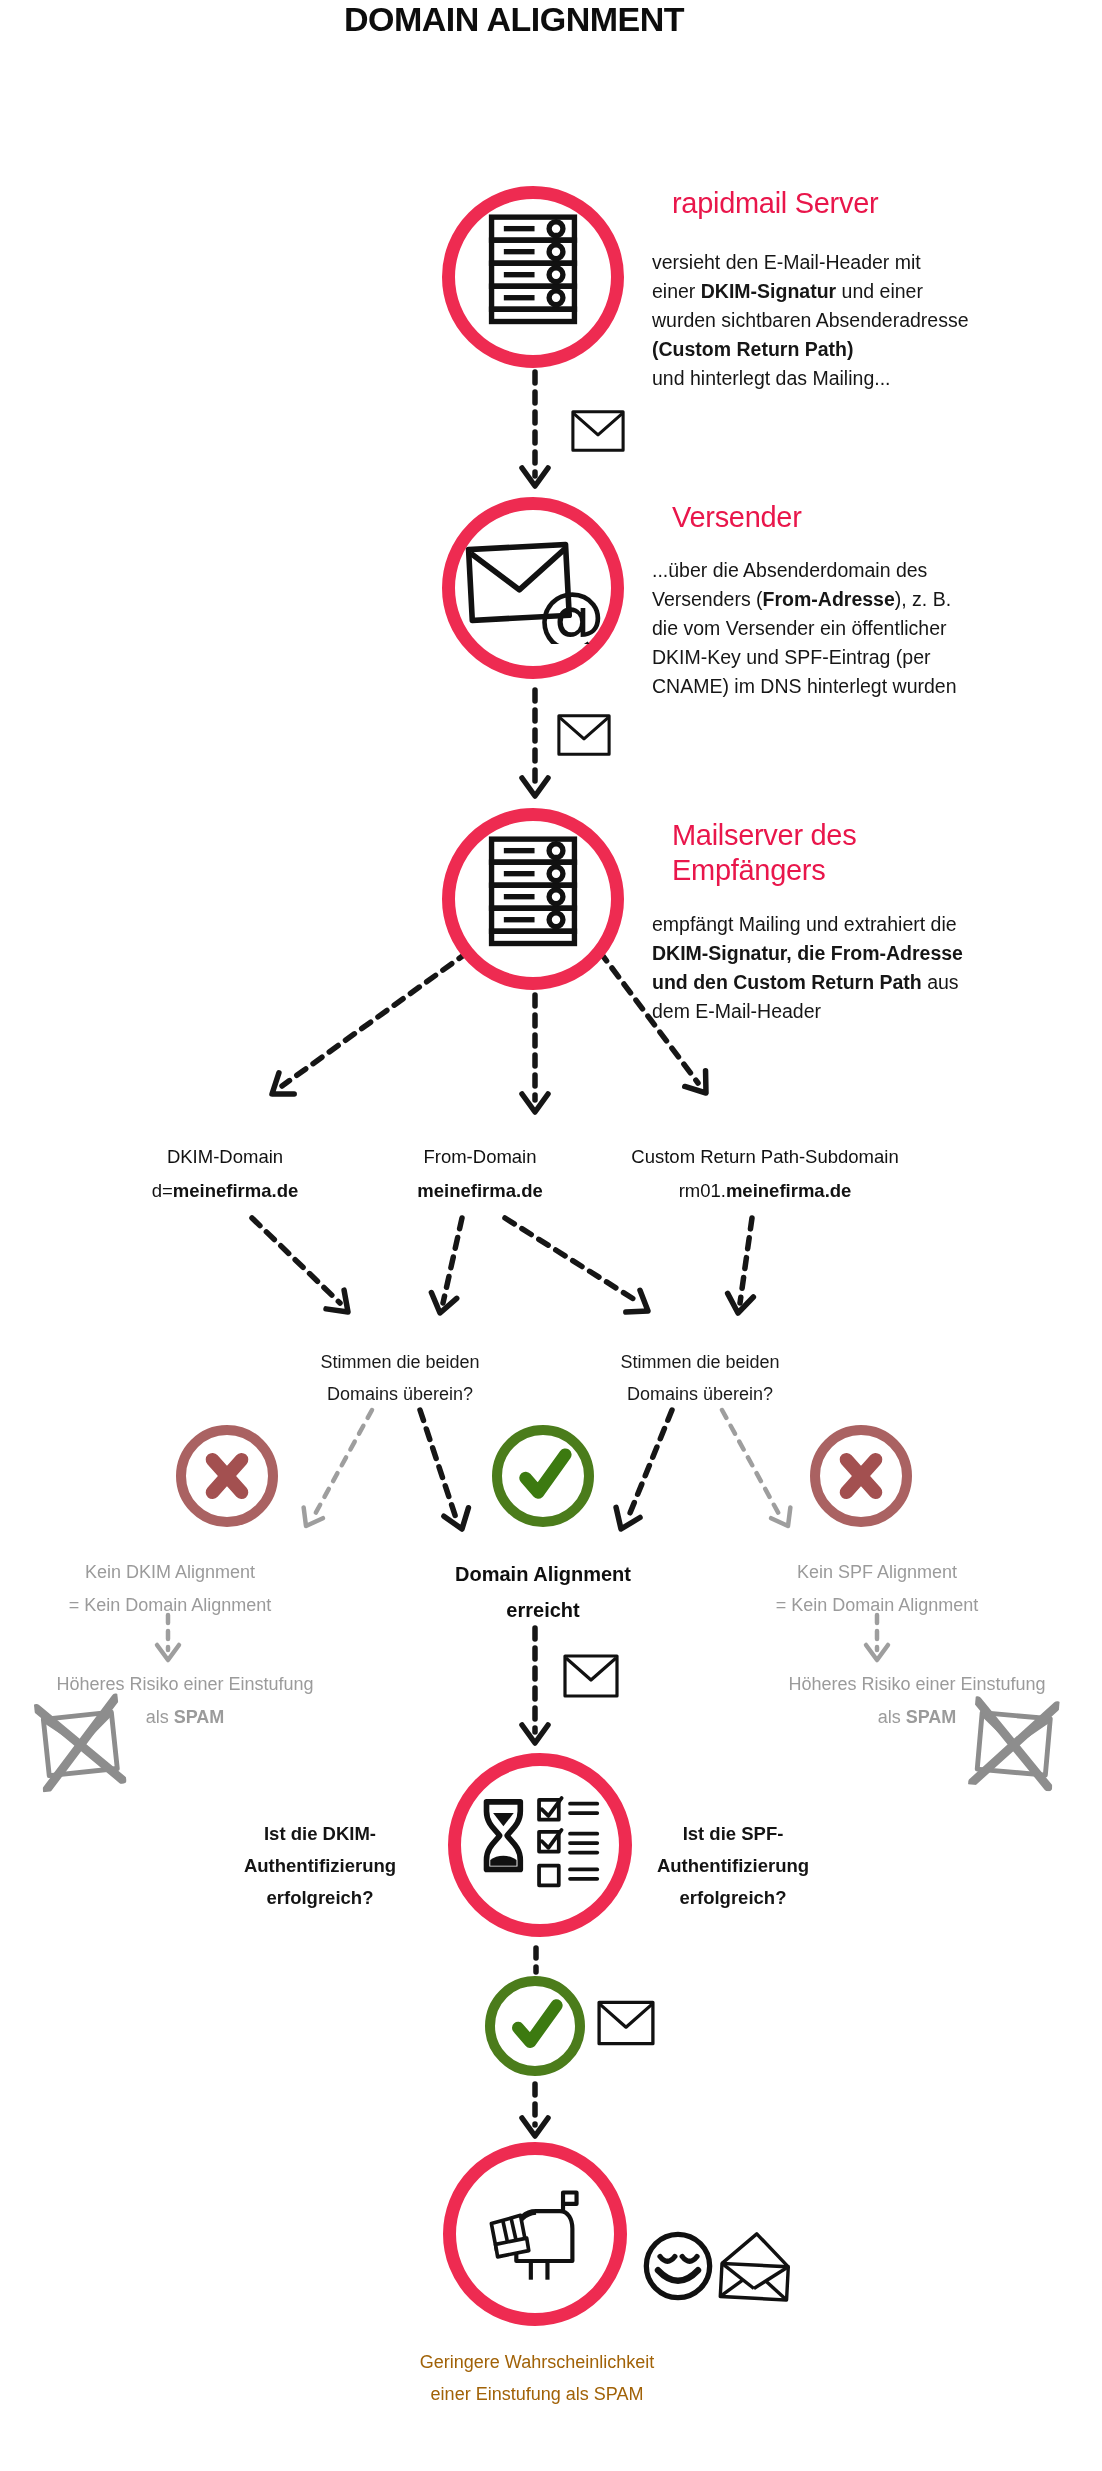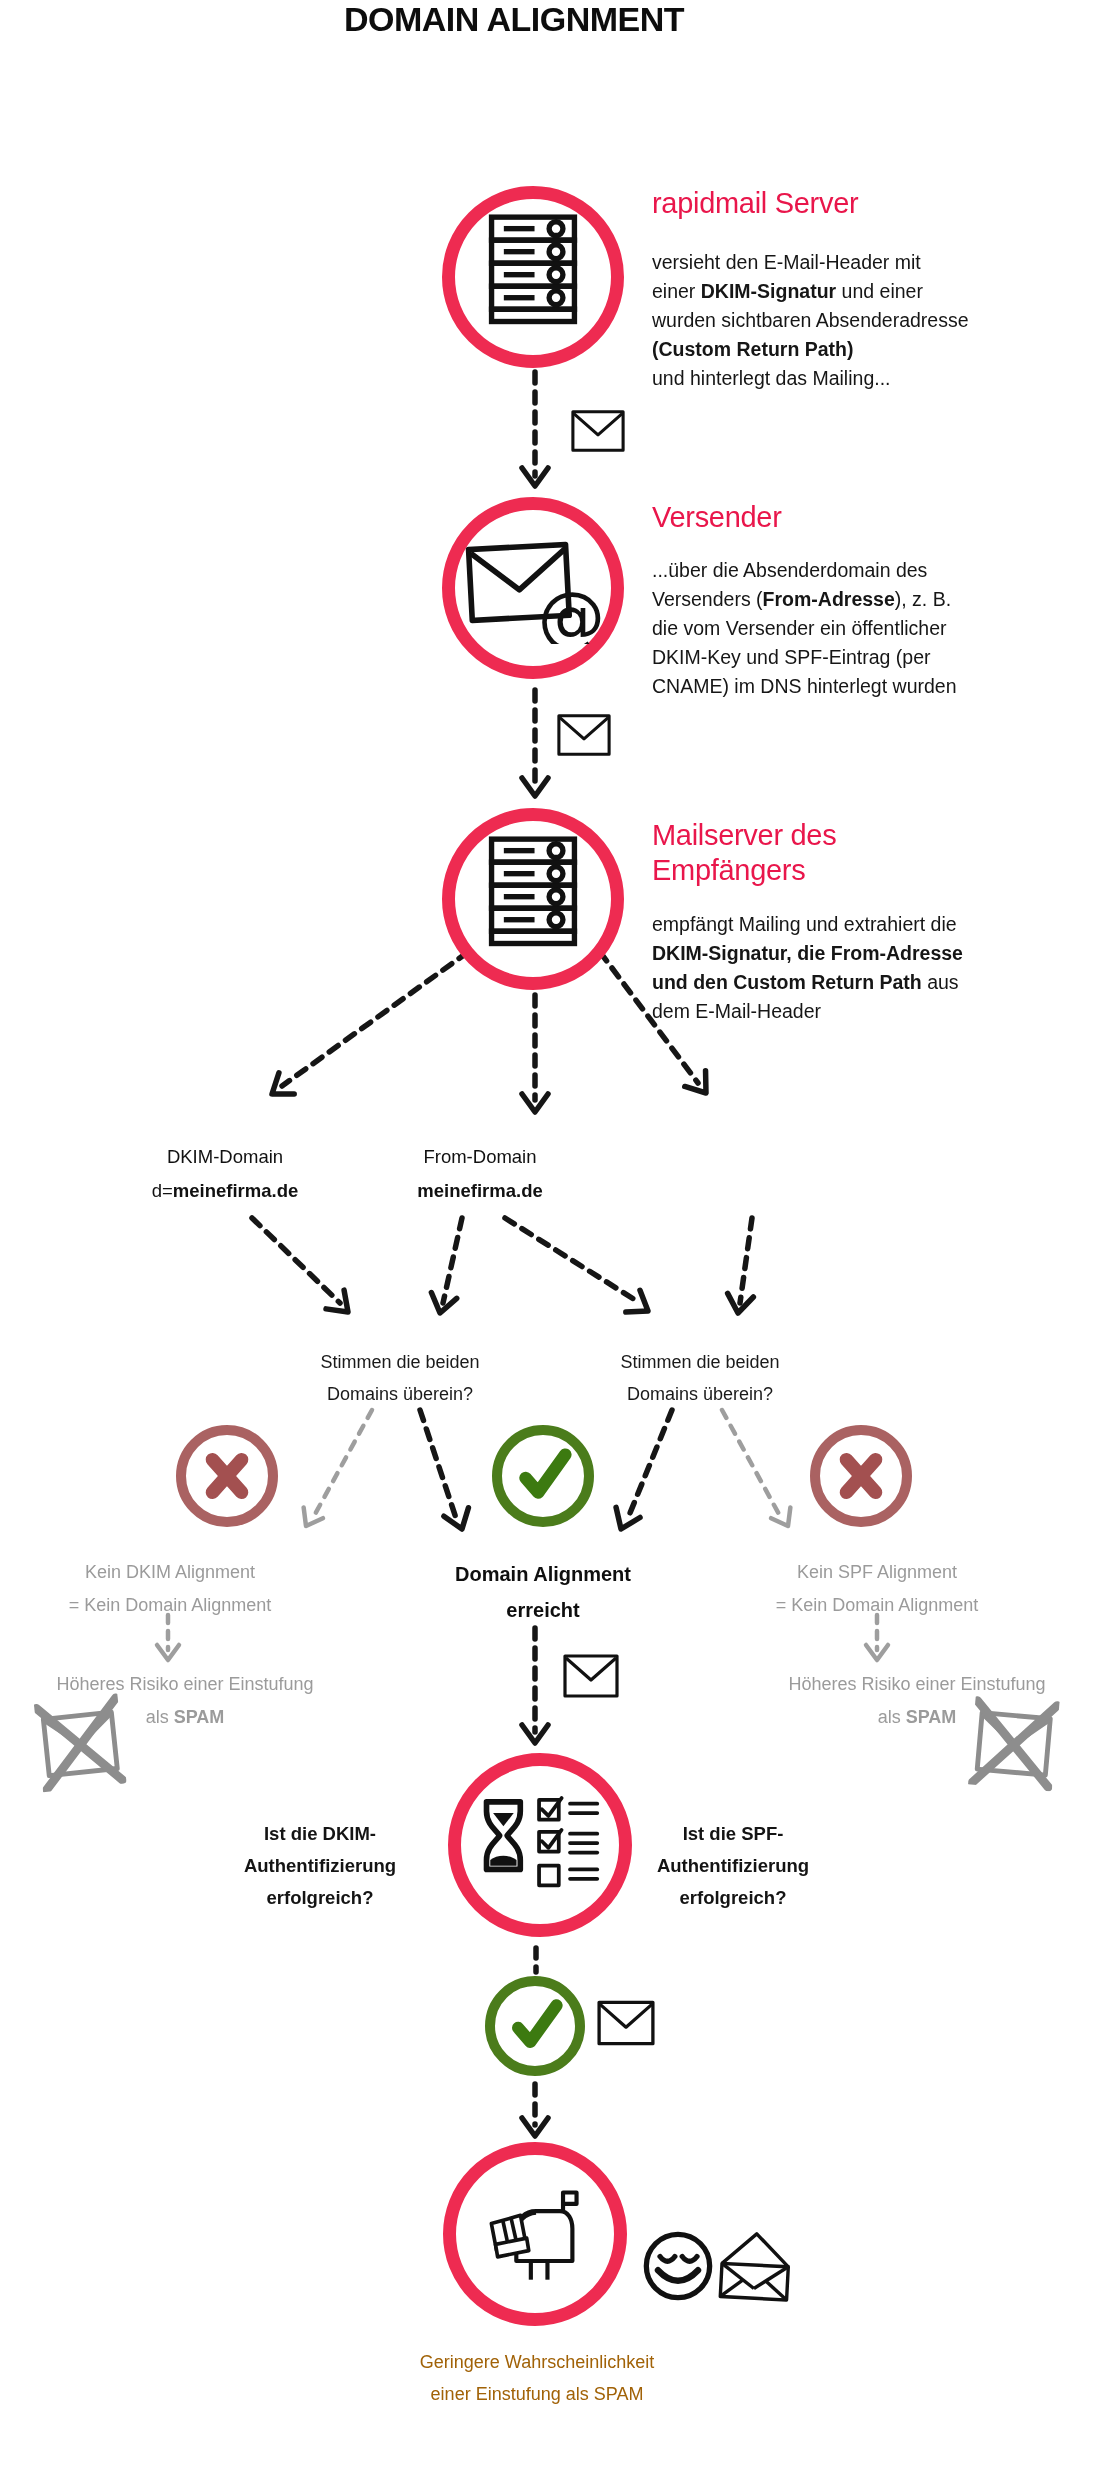"rapidmail Server" .red-h { margin-left: none -> 20px }
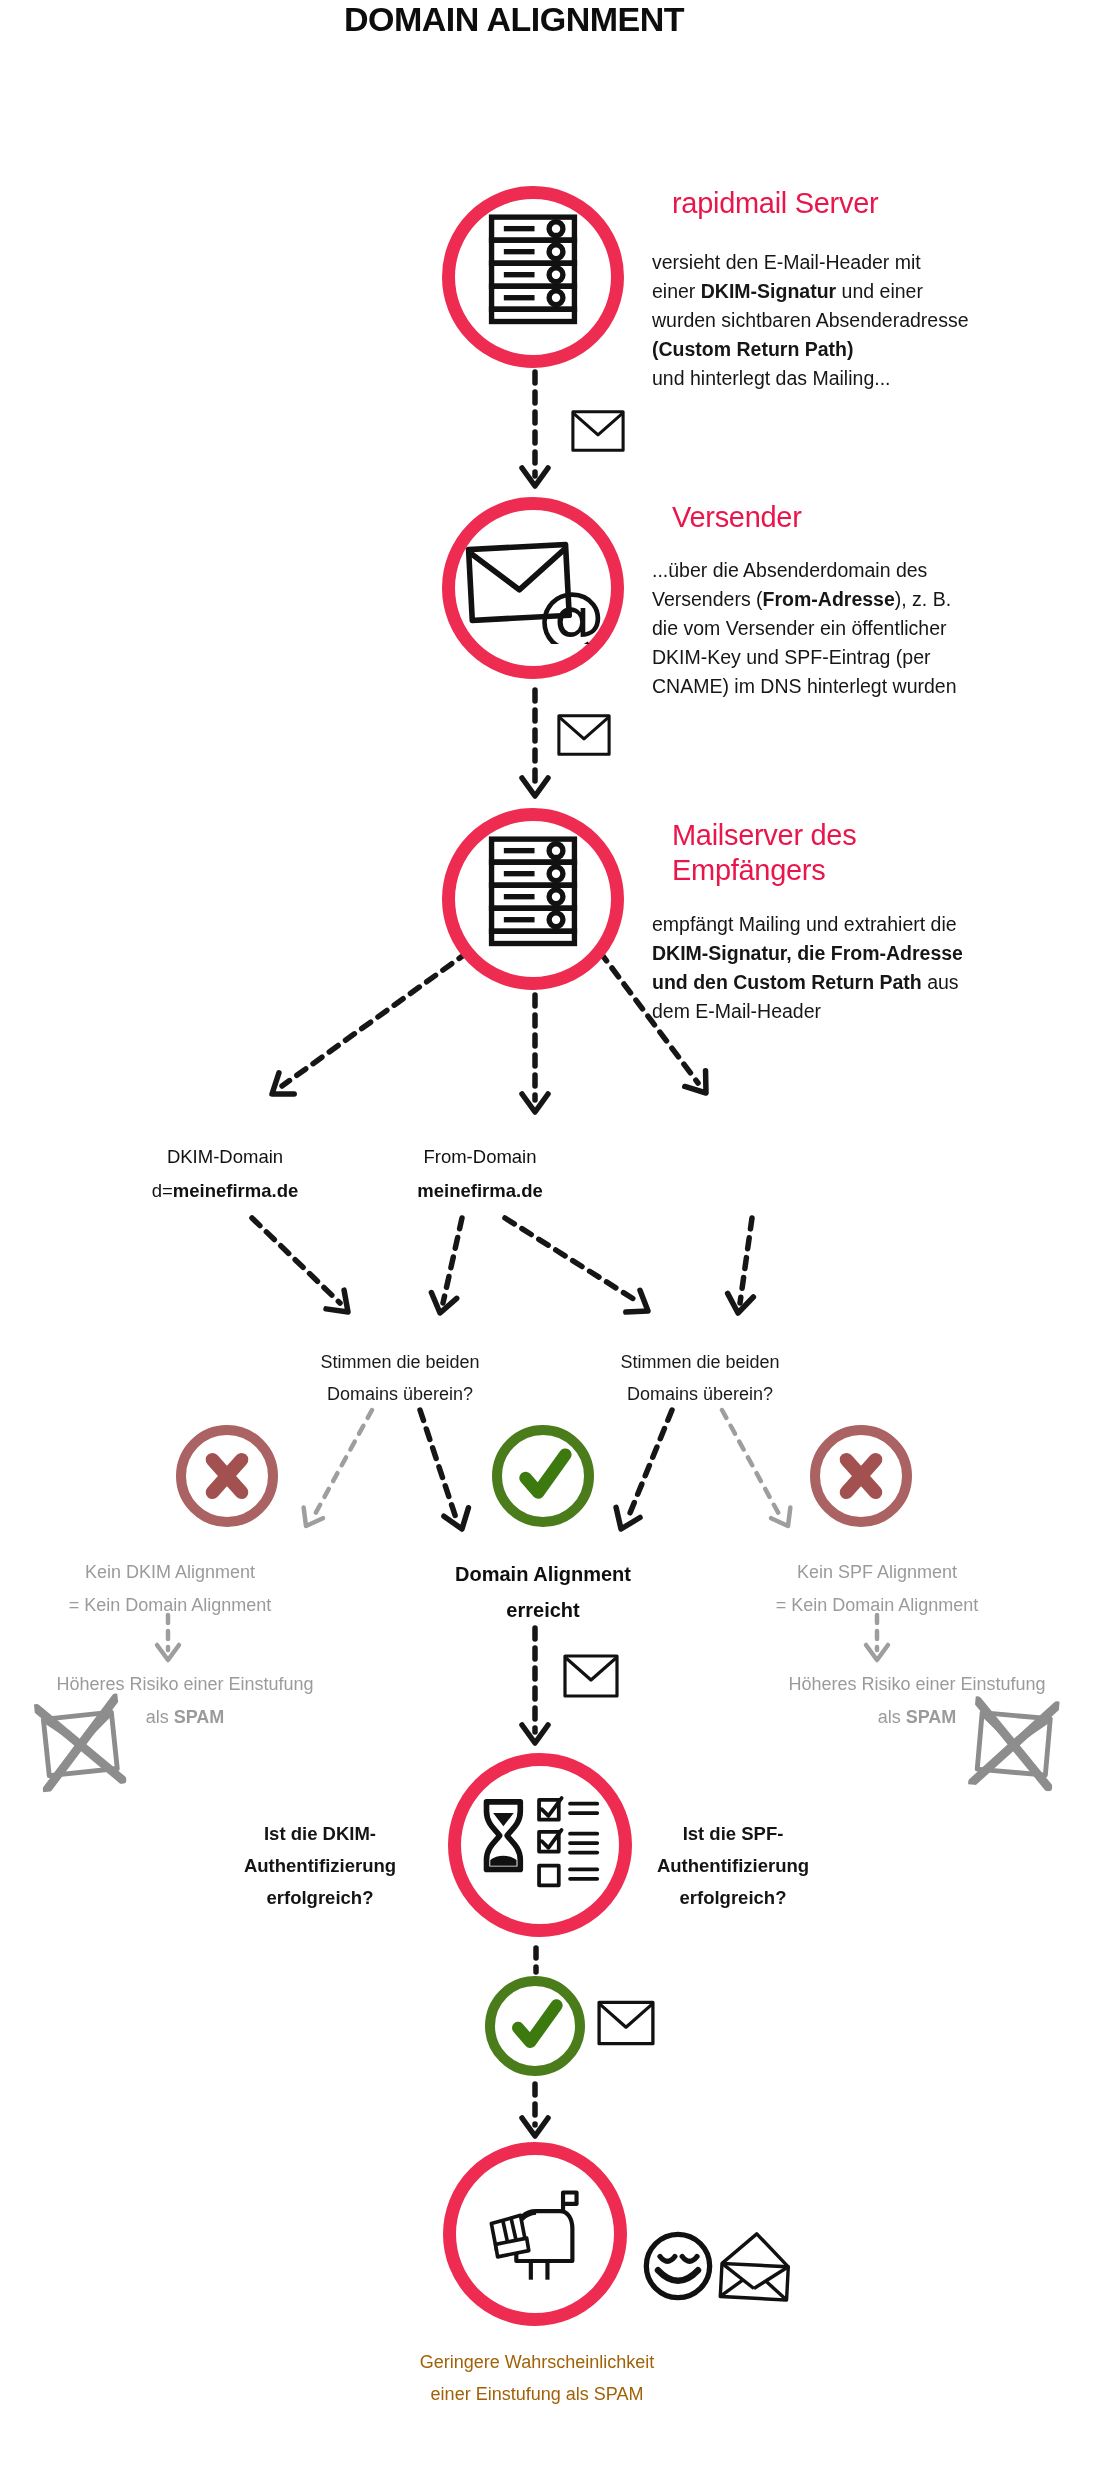"Custom Return Path-Subdomain" div.abs { html: none -> <div> <div>Custom Return Path-Subdomain</div> <div><span>rm01.</span><span>meinefirma.de</span></div> </div> }
